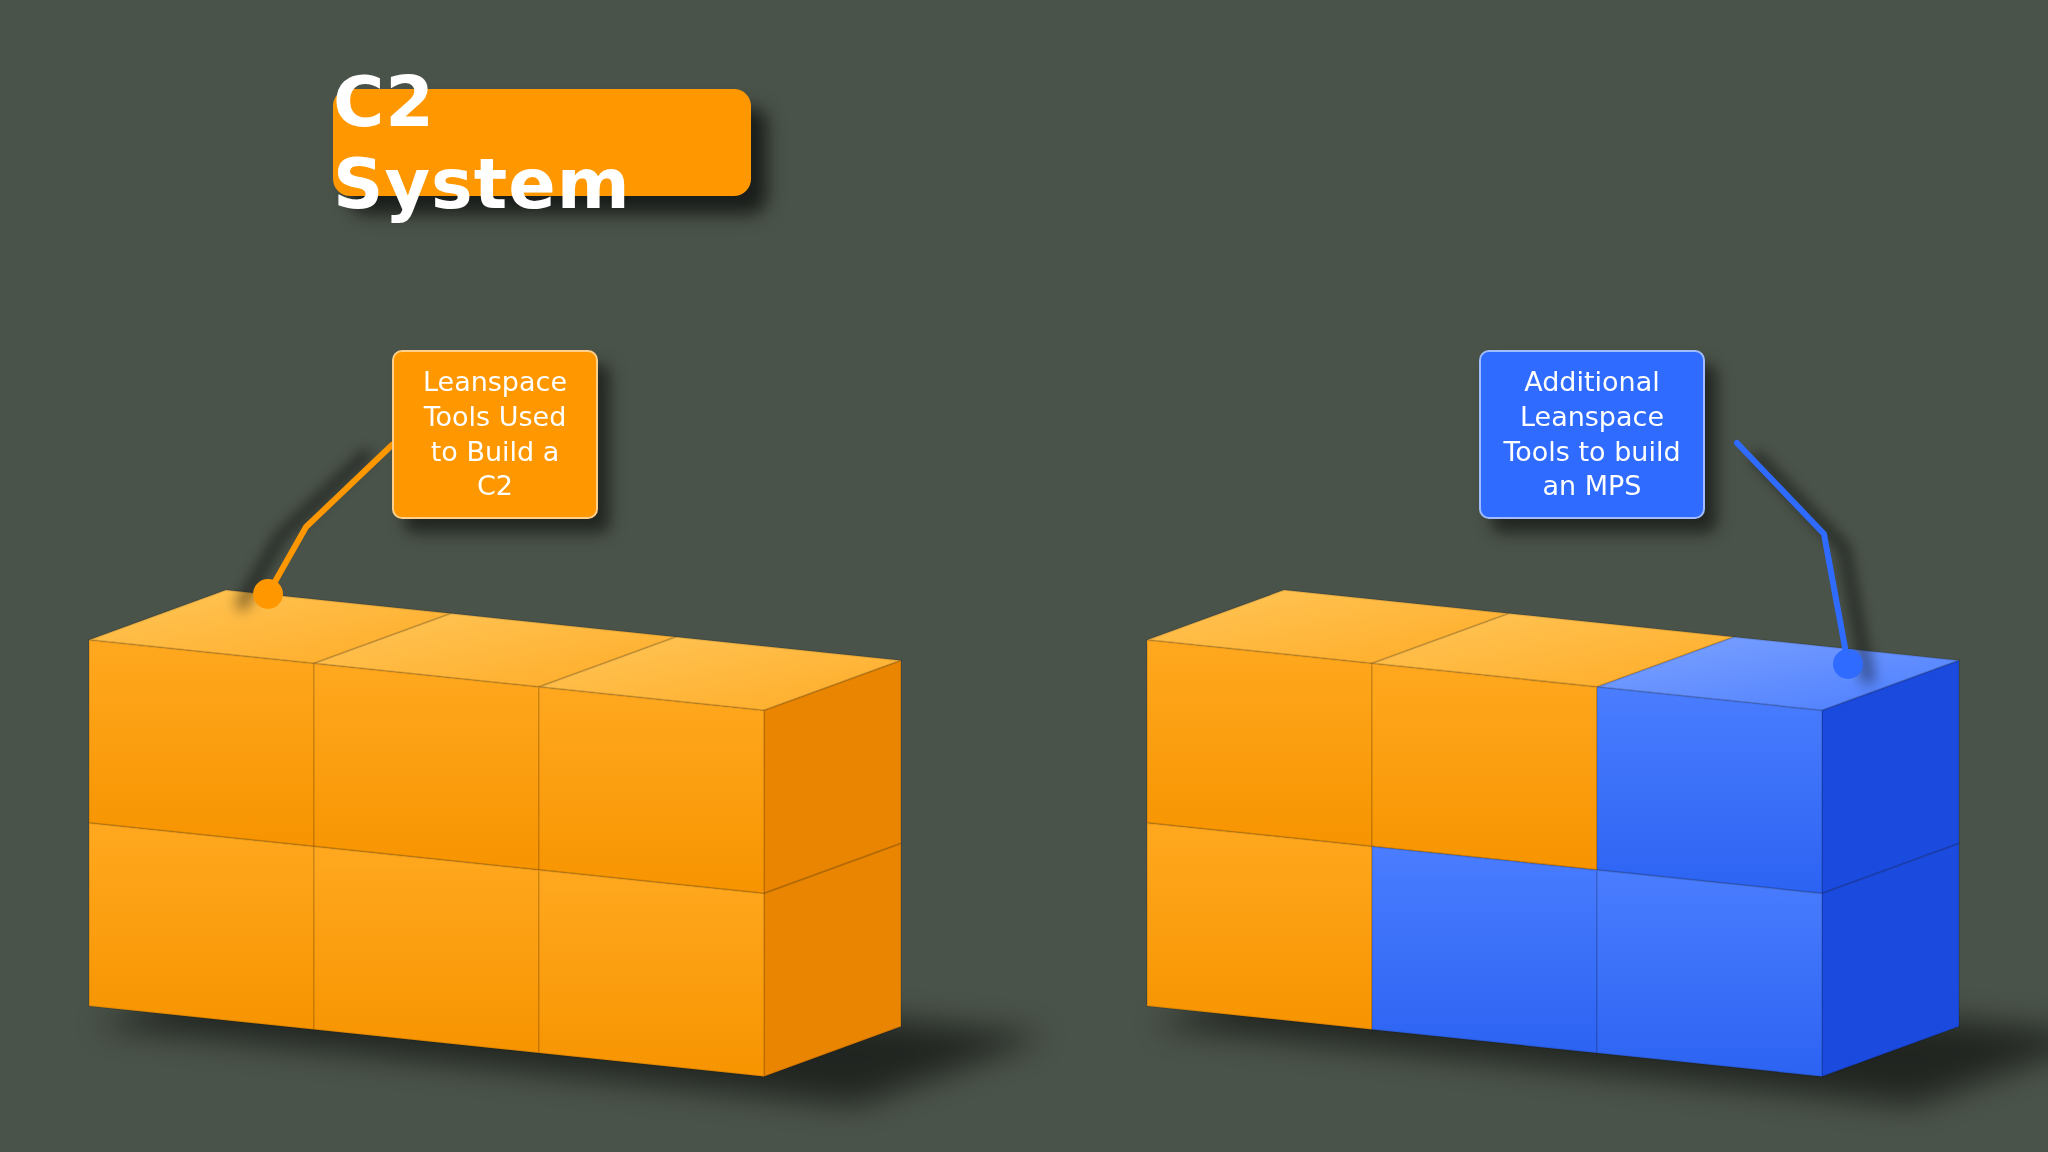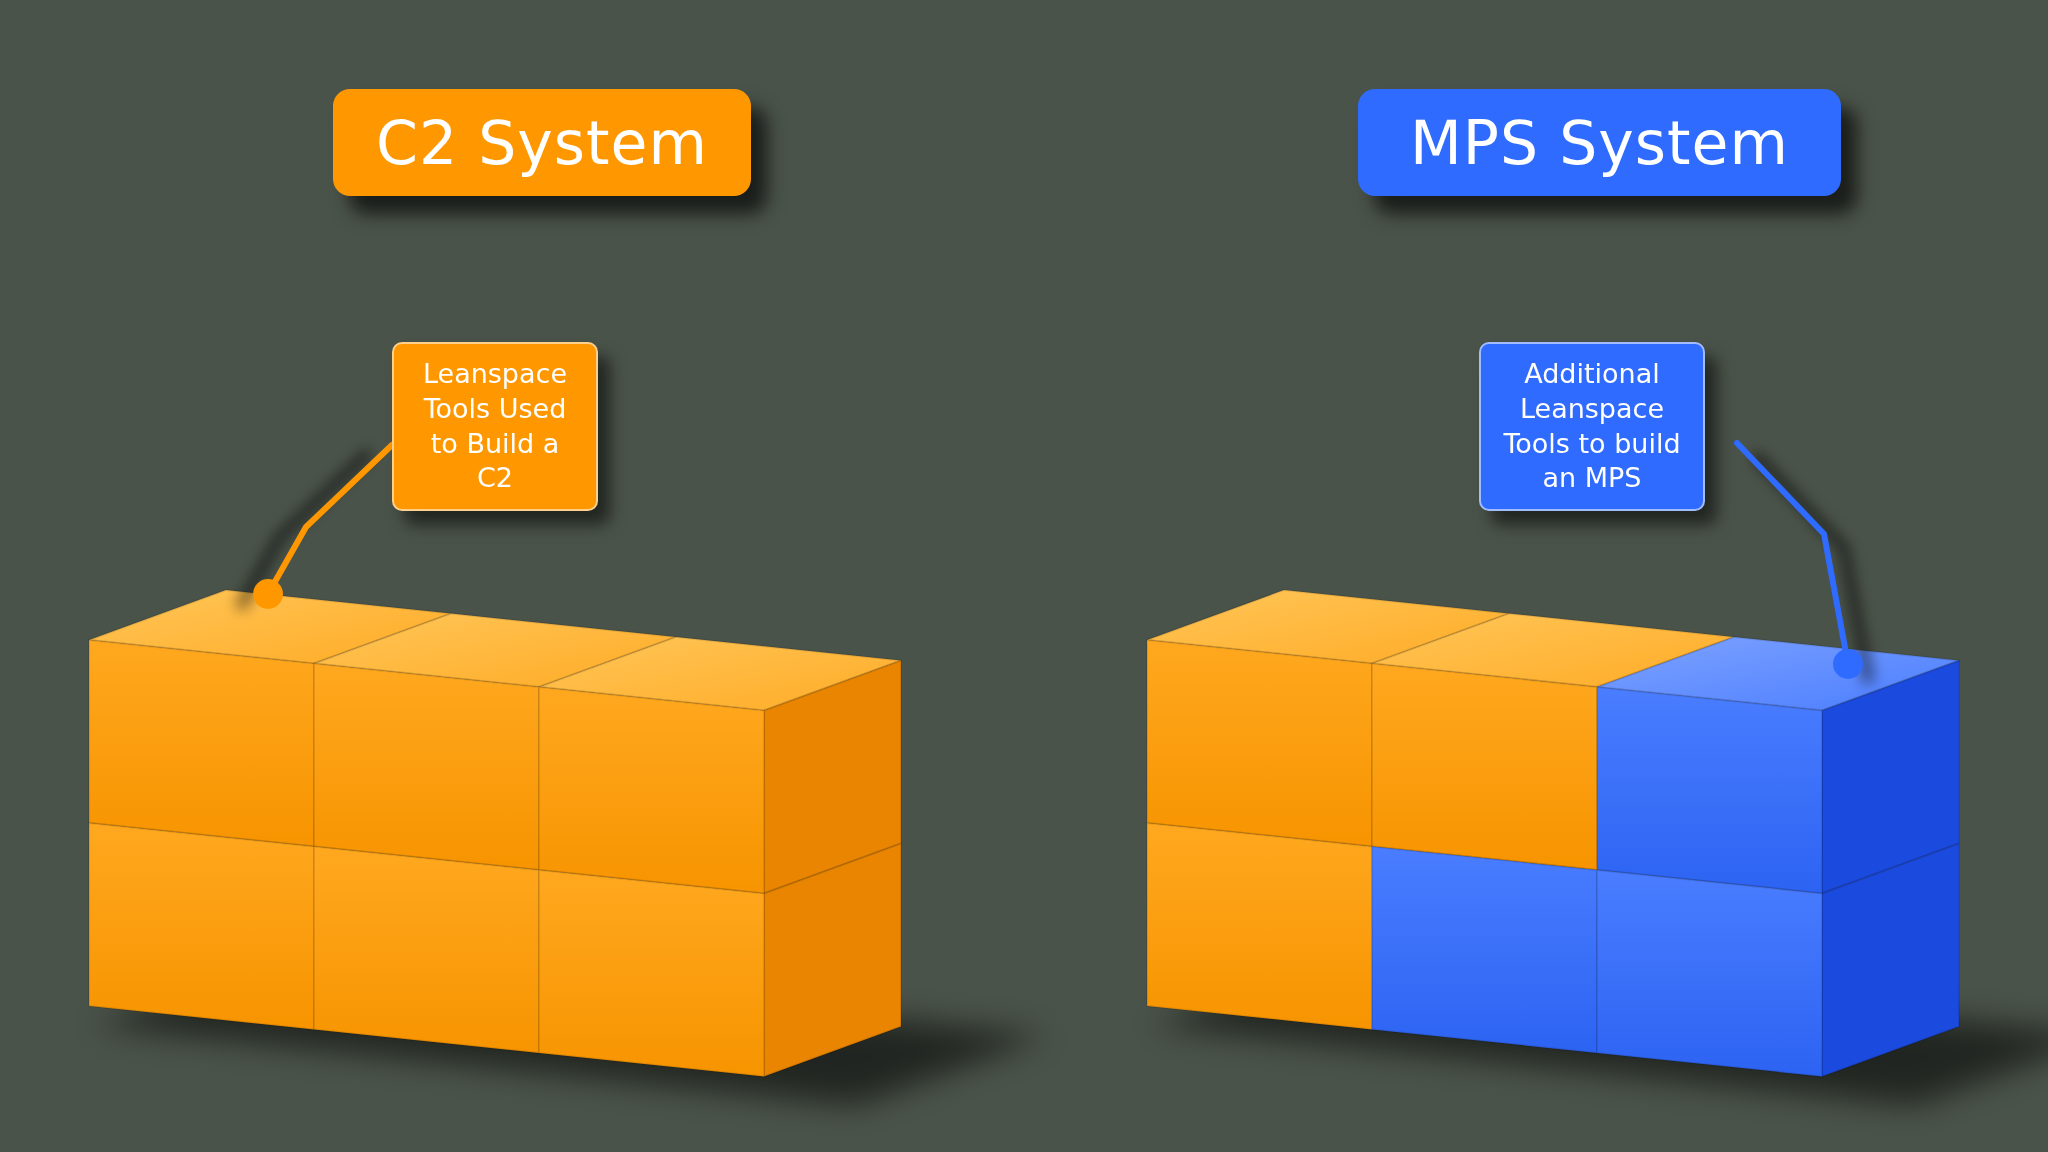"C2 System" .badge { font-size: 60px -> 70px; font-weight: 400 -> 700 }
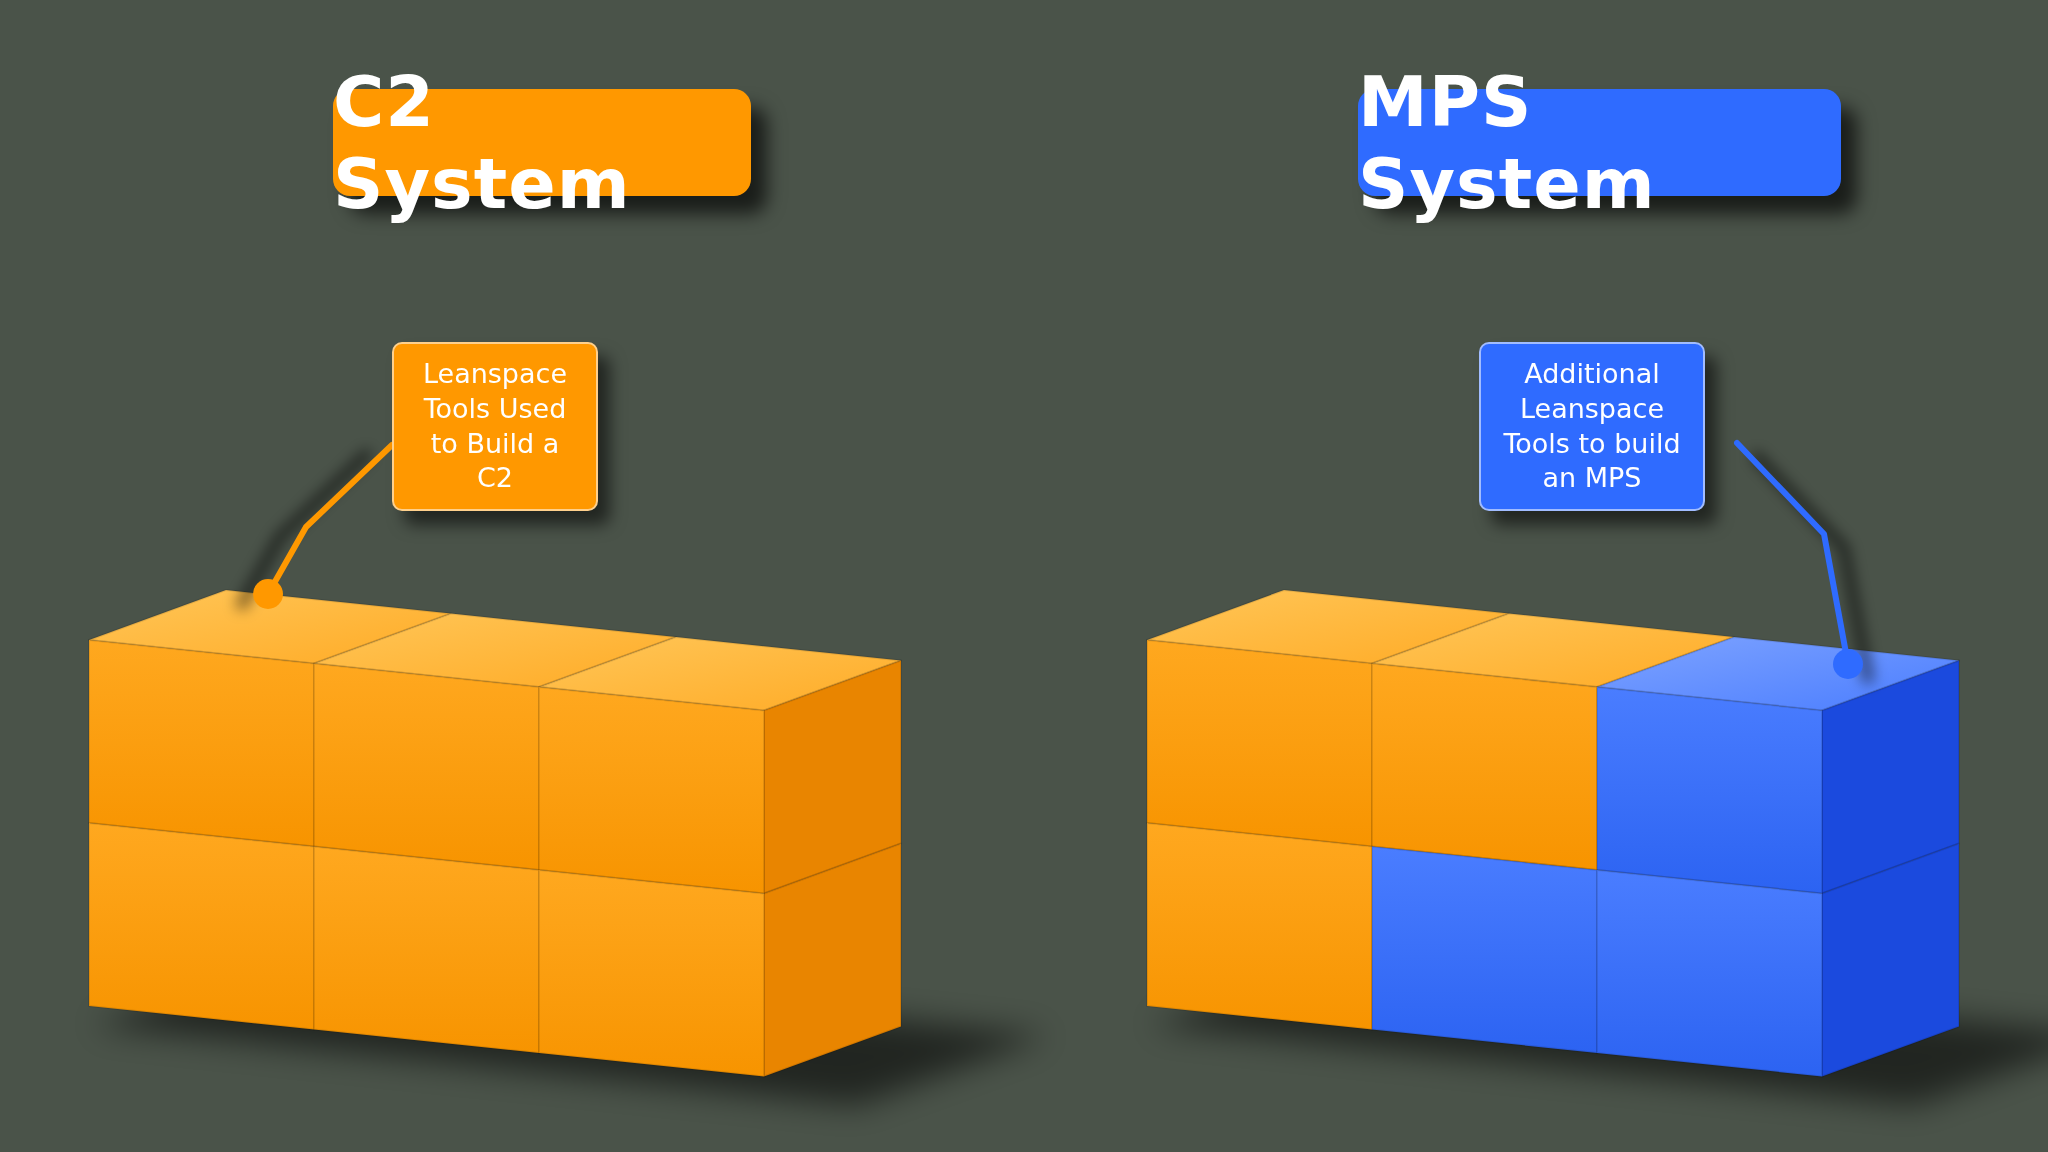"MPS System" div.badge { html: <div>MPS System</div> -> none }
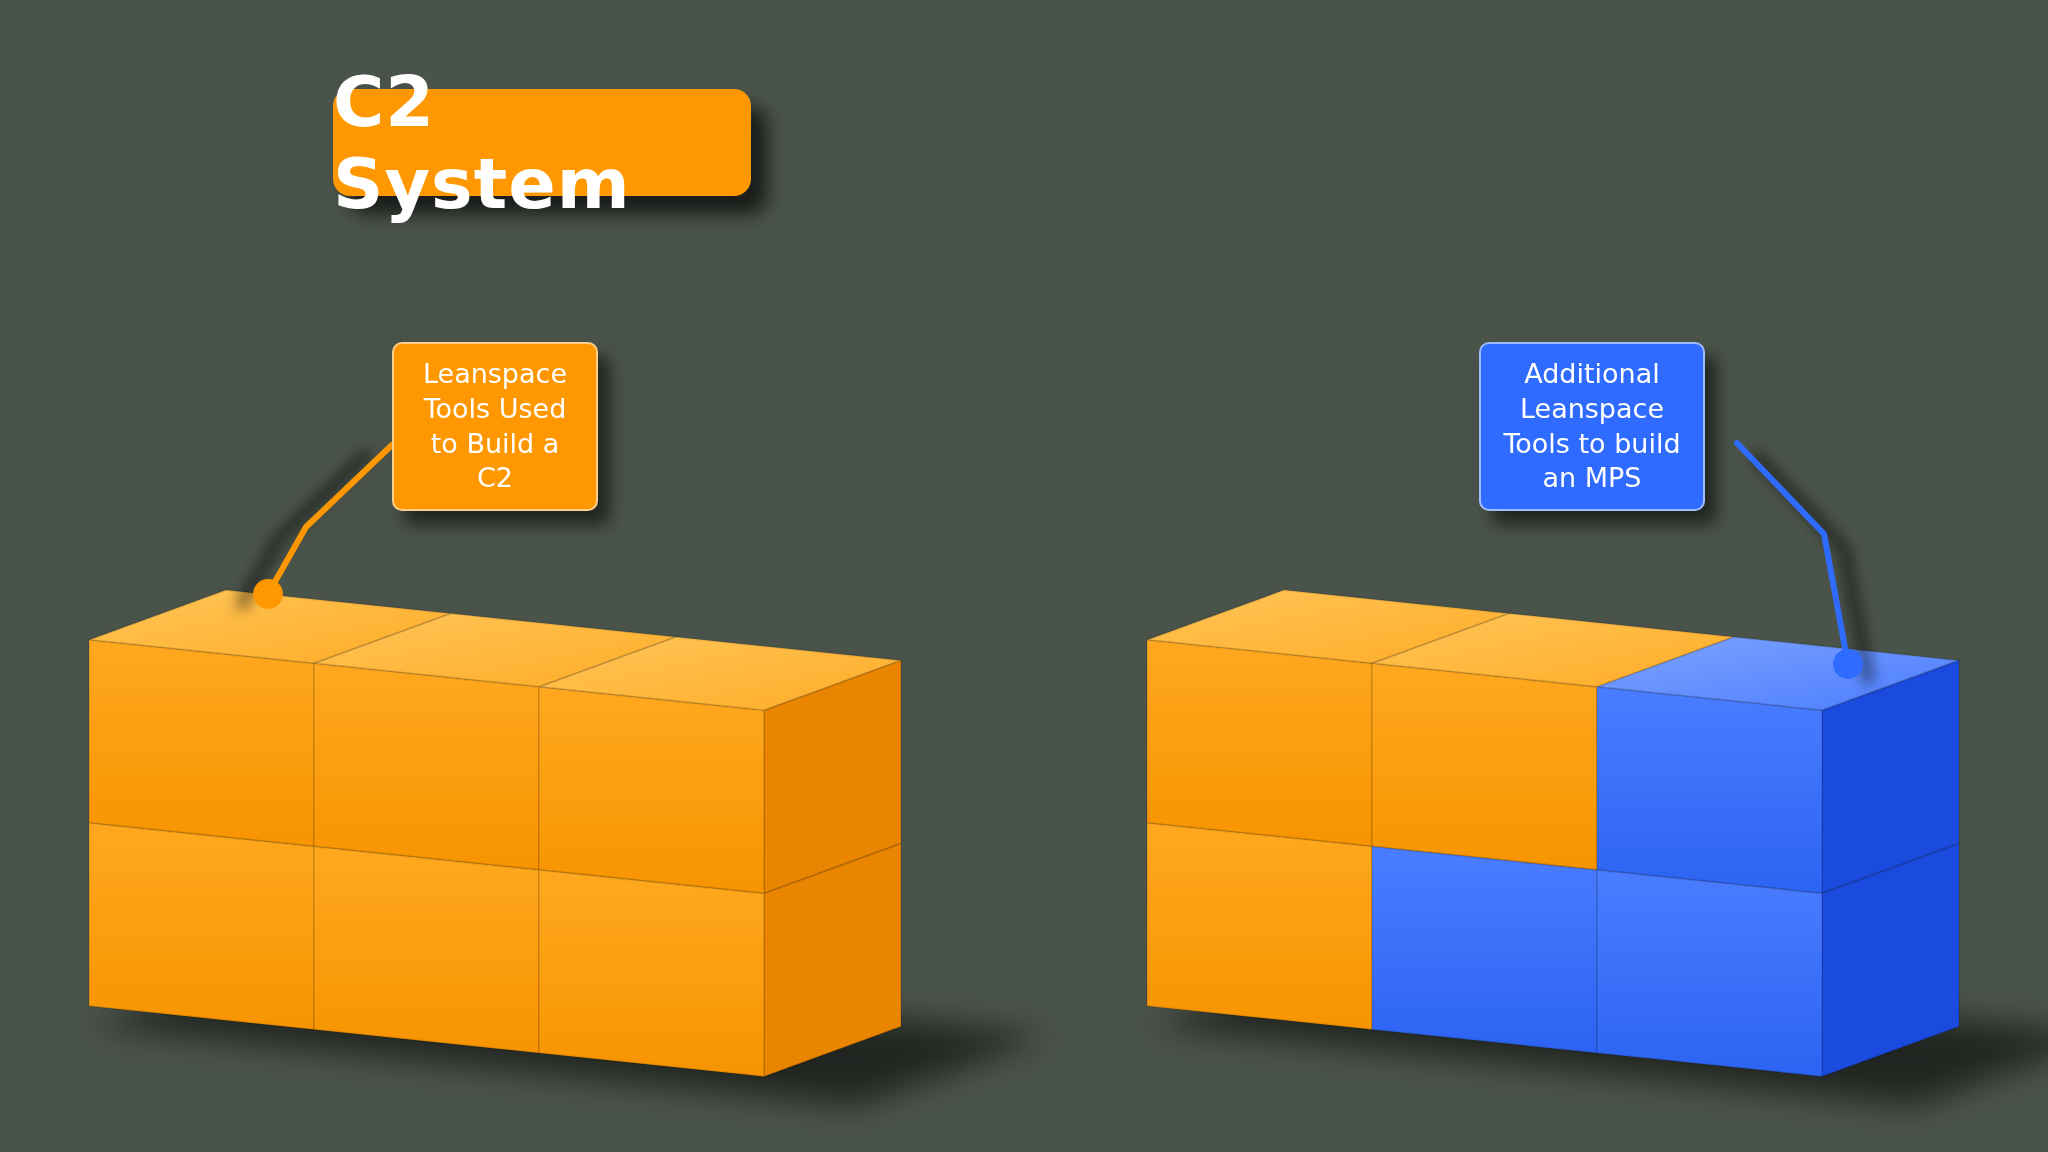"Leanspace" .callout { margin-top: none -> 8px }
